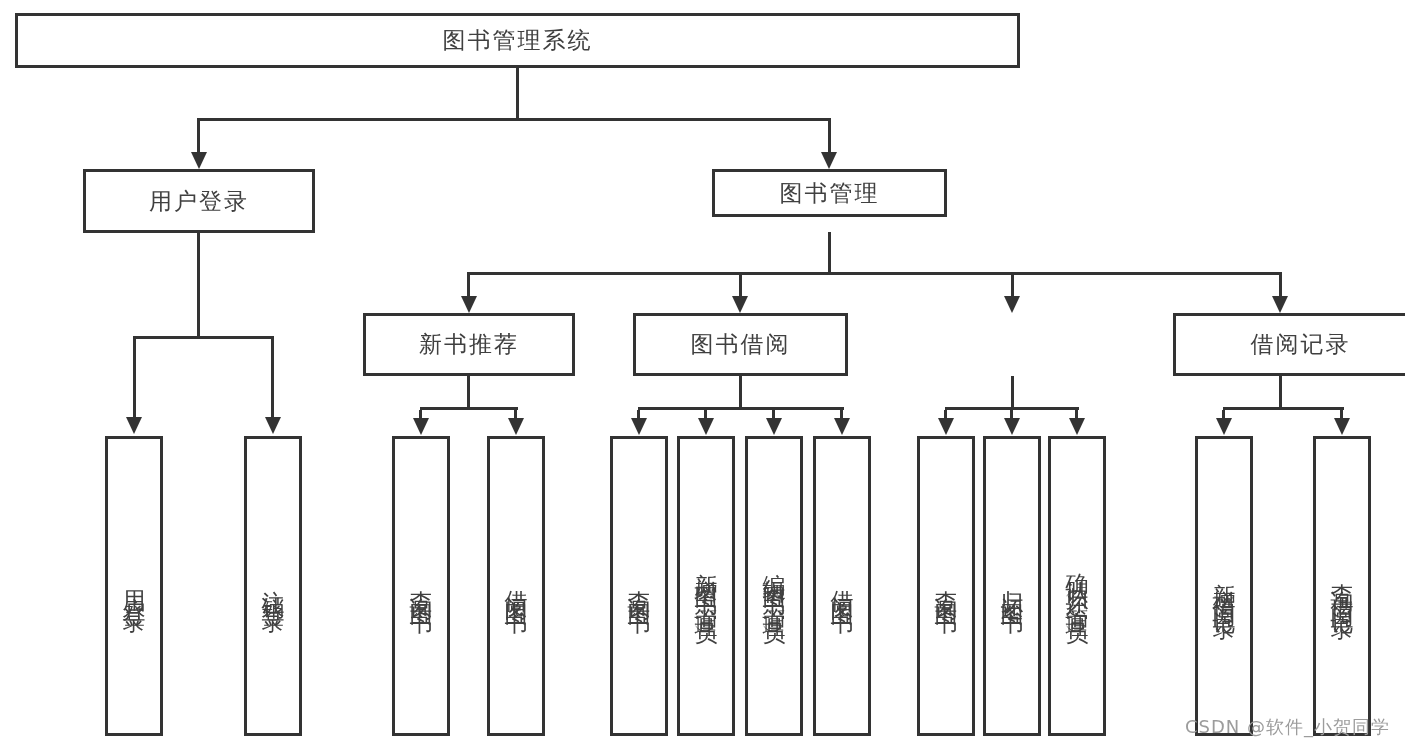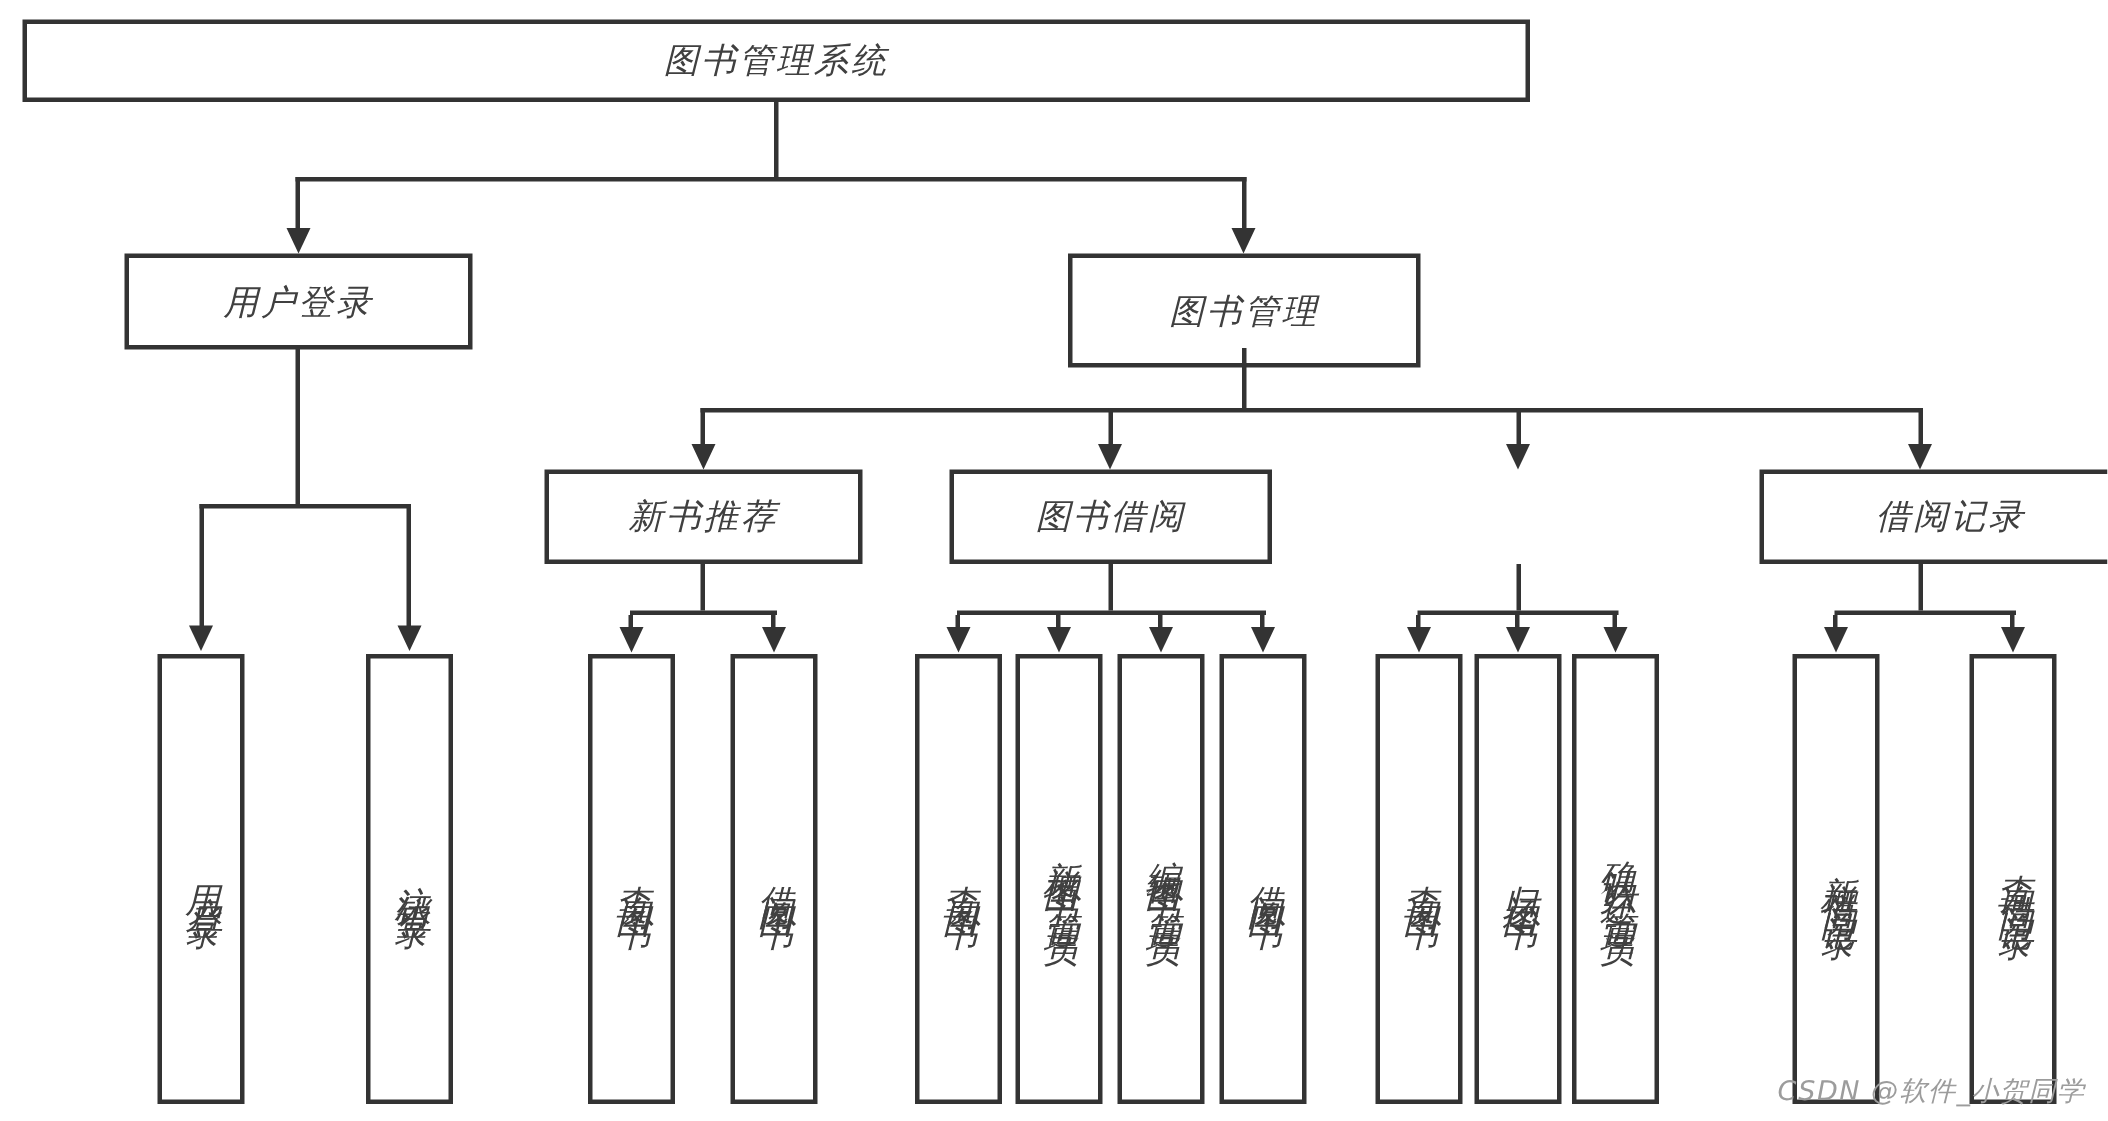"图书管理系统" .canvas { font-style: italic -> none }
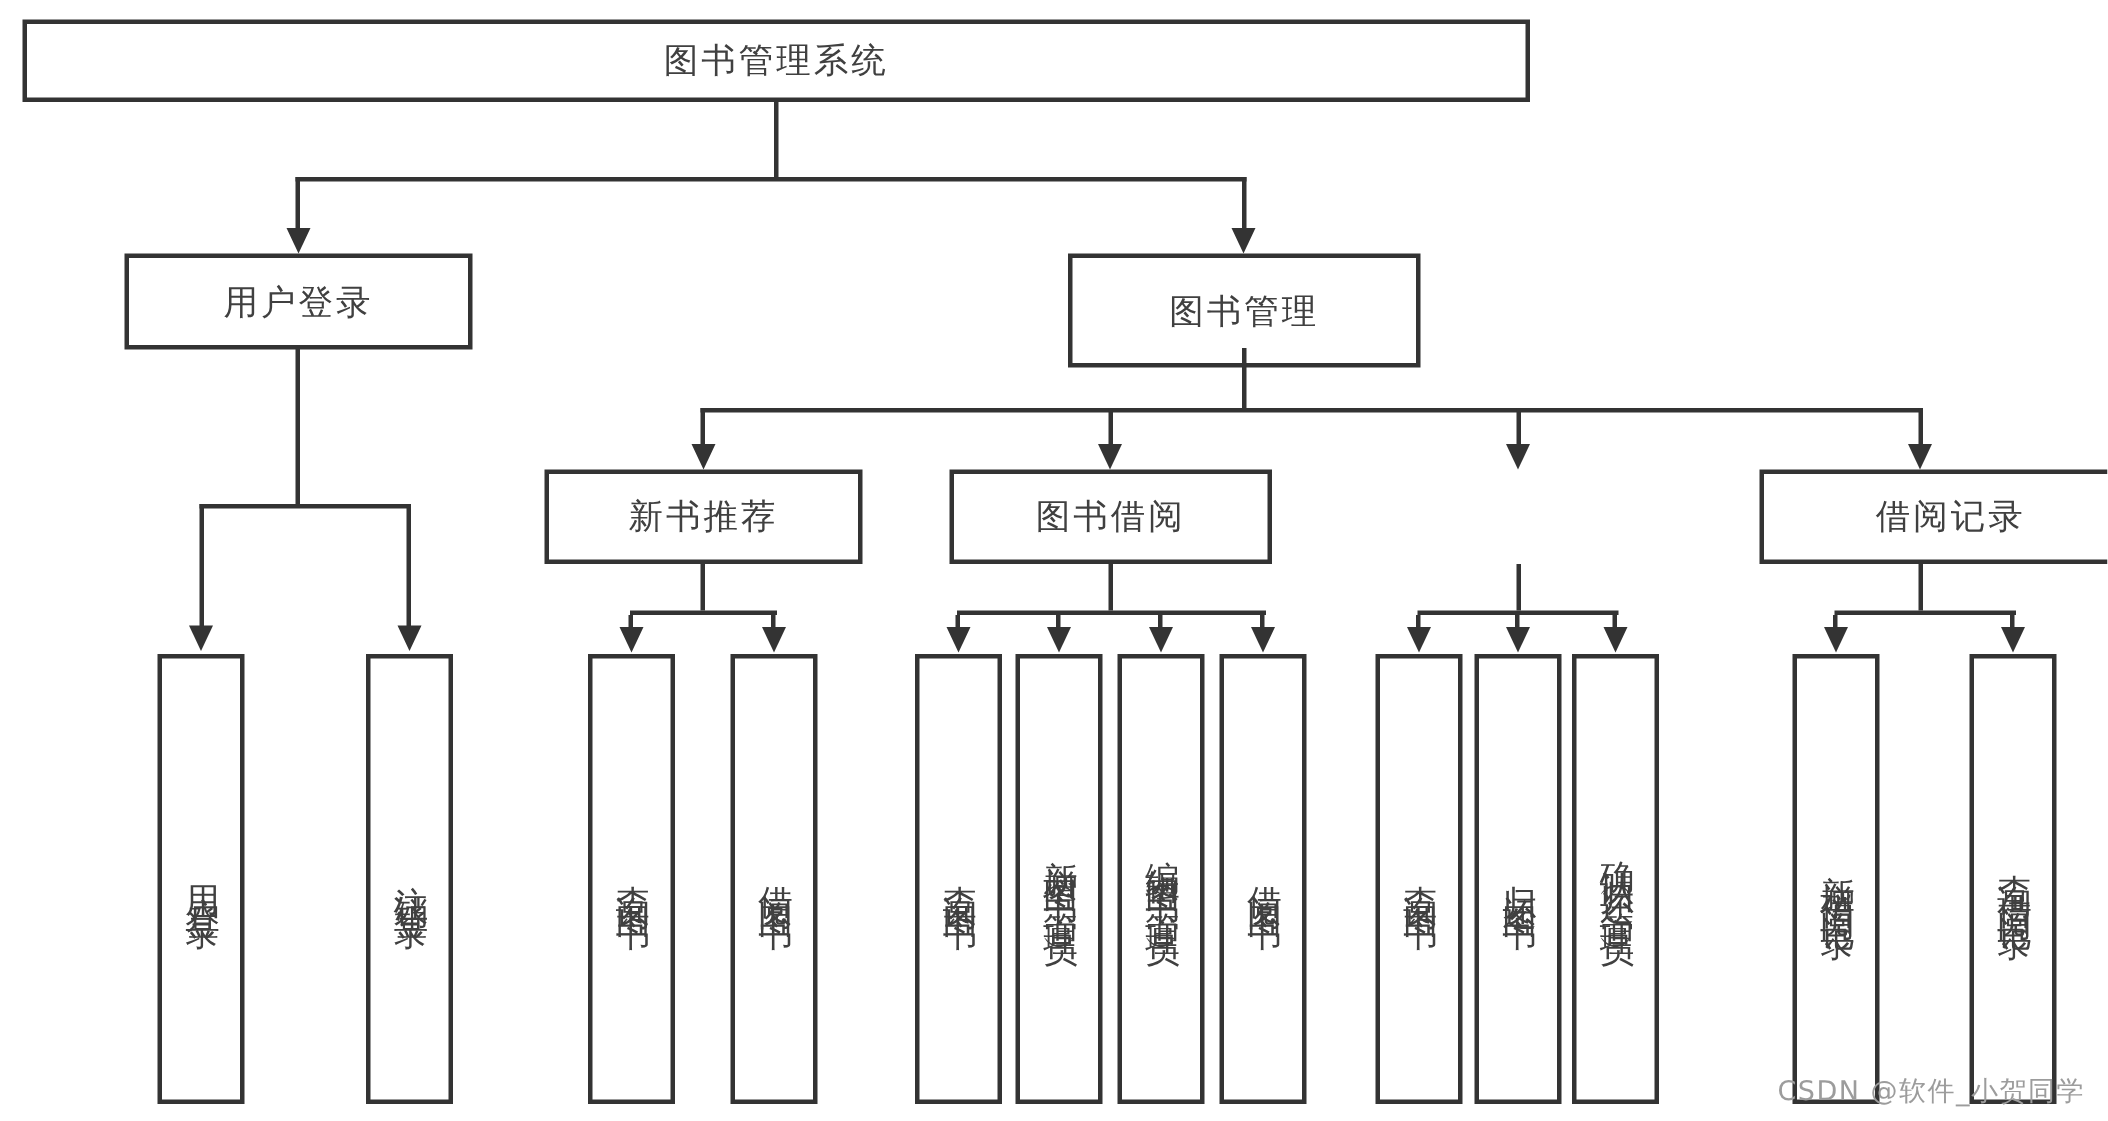"图书管理" div.box { height: 76px -> 48px }
